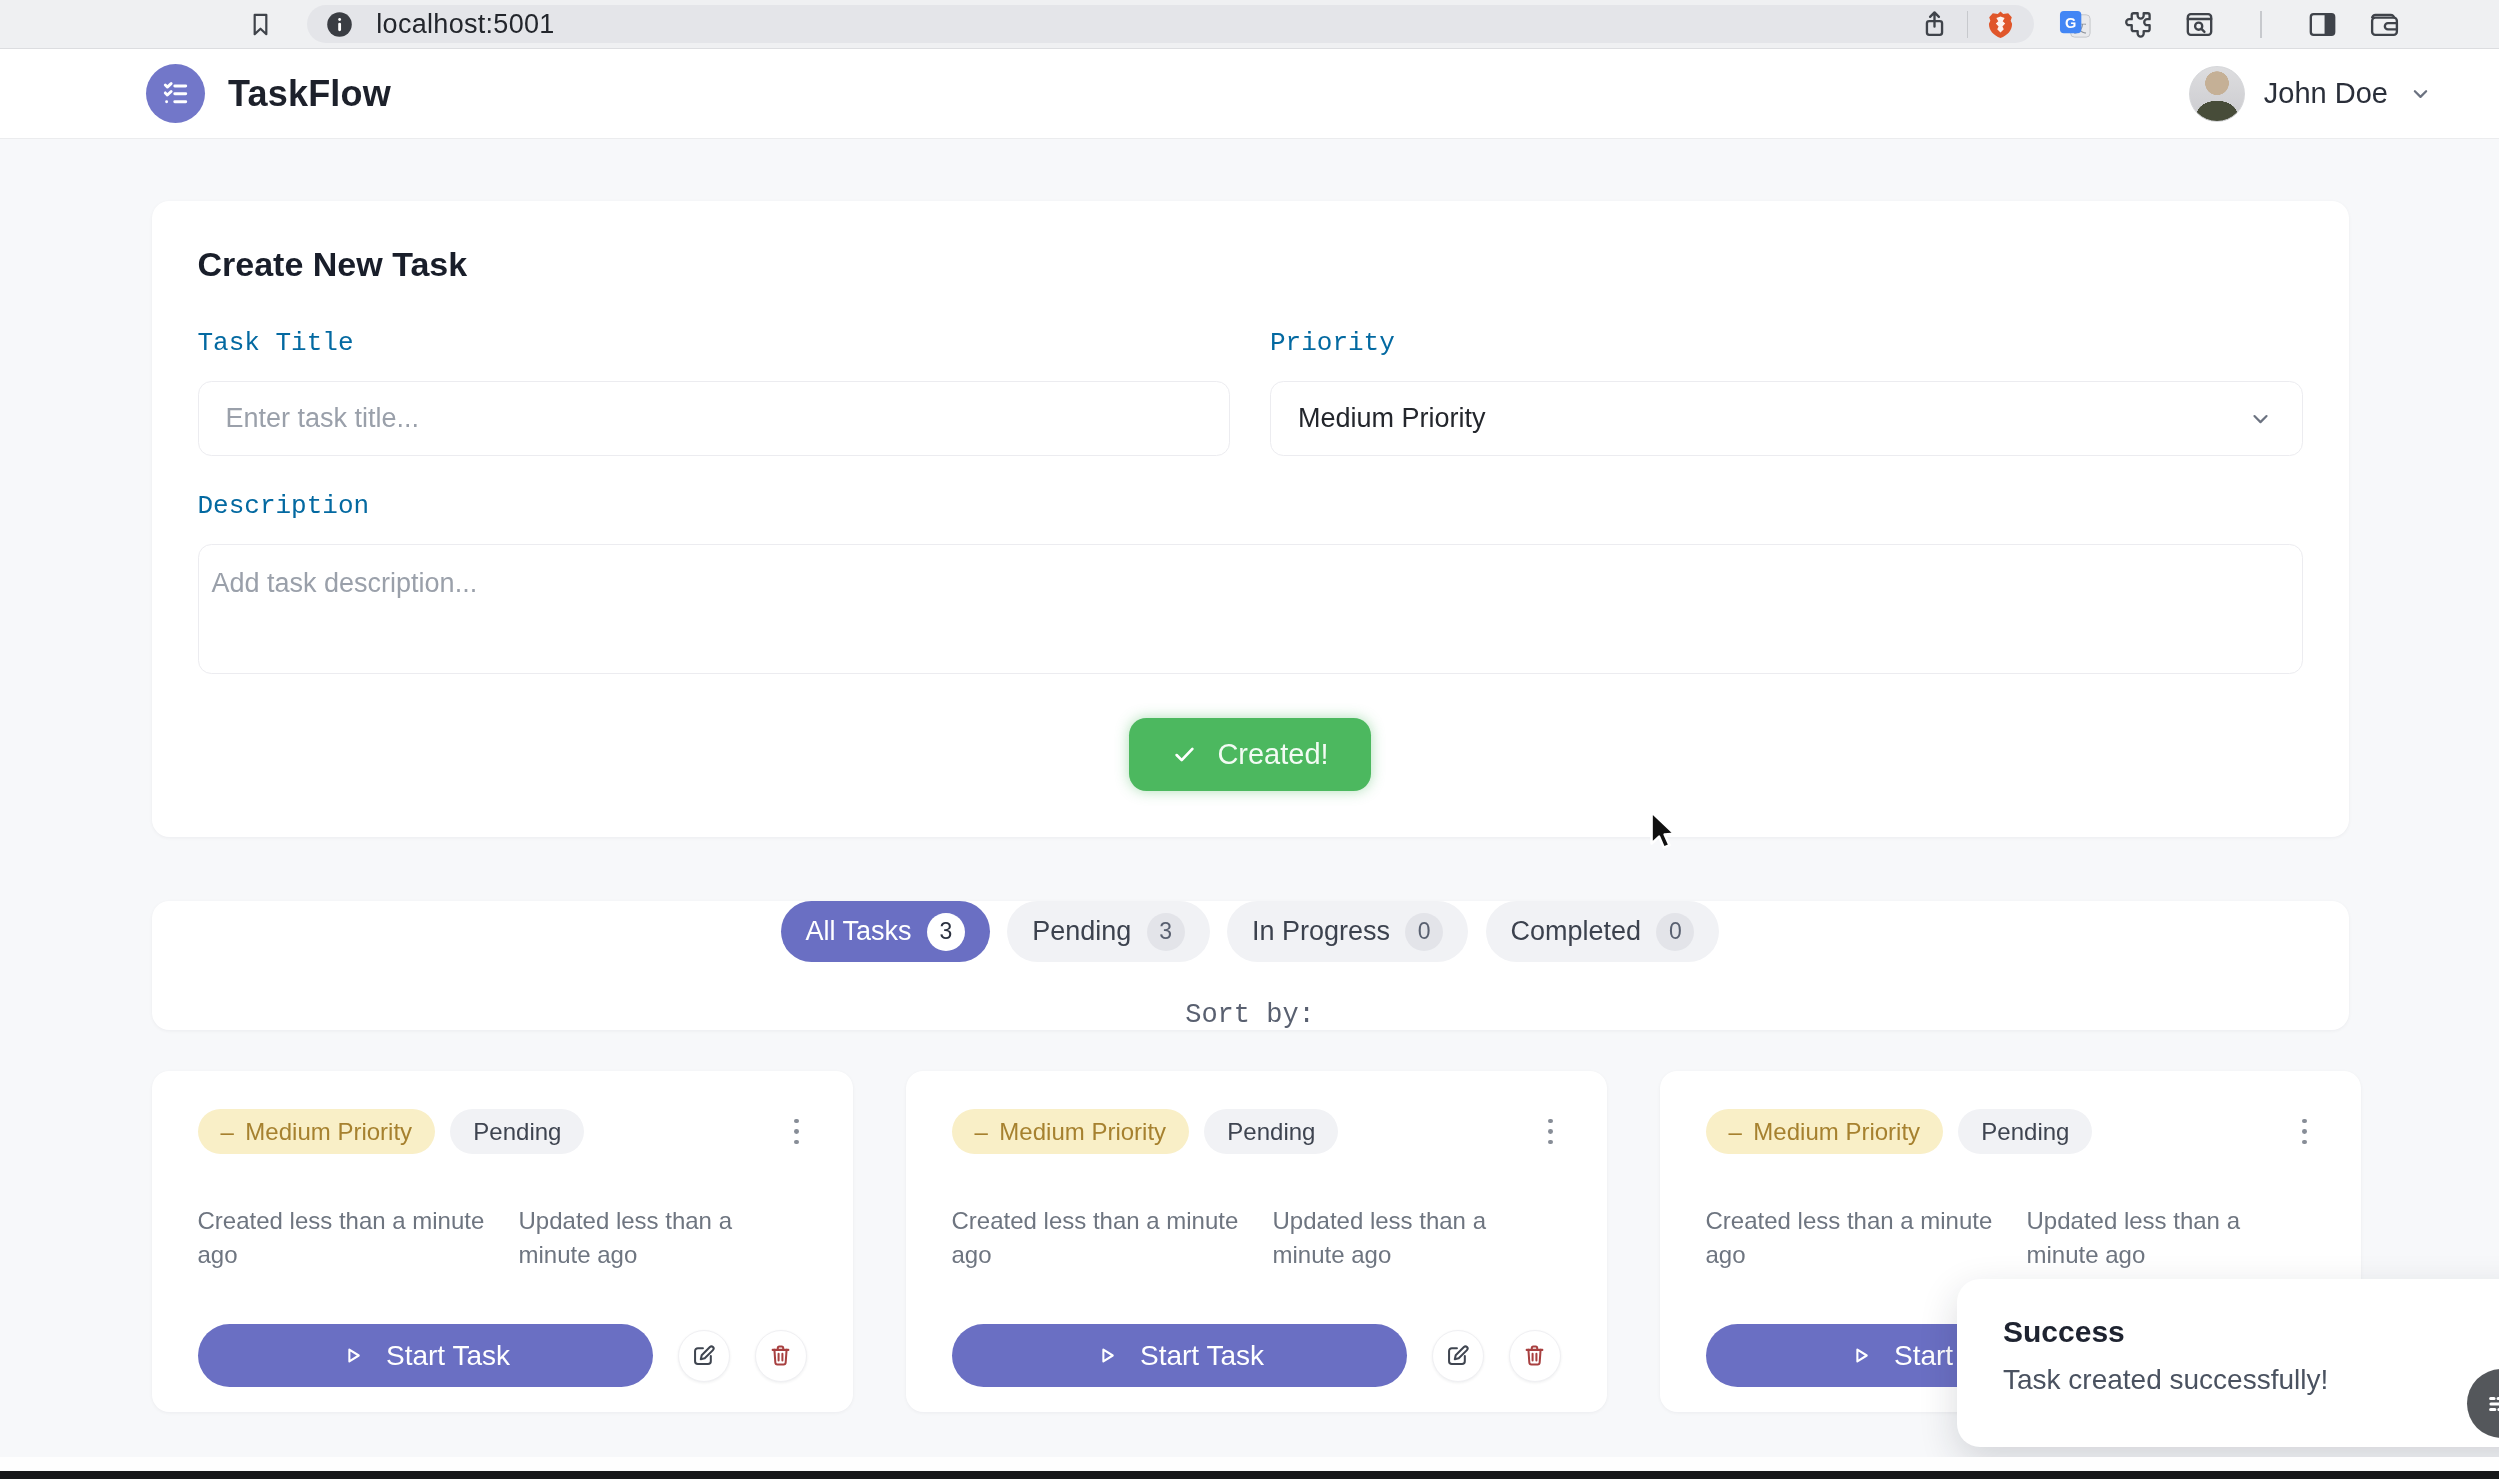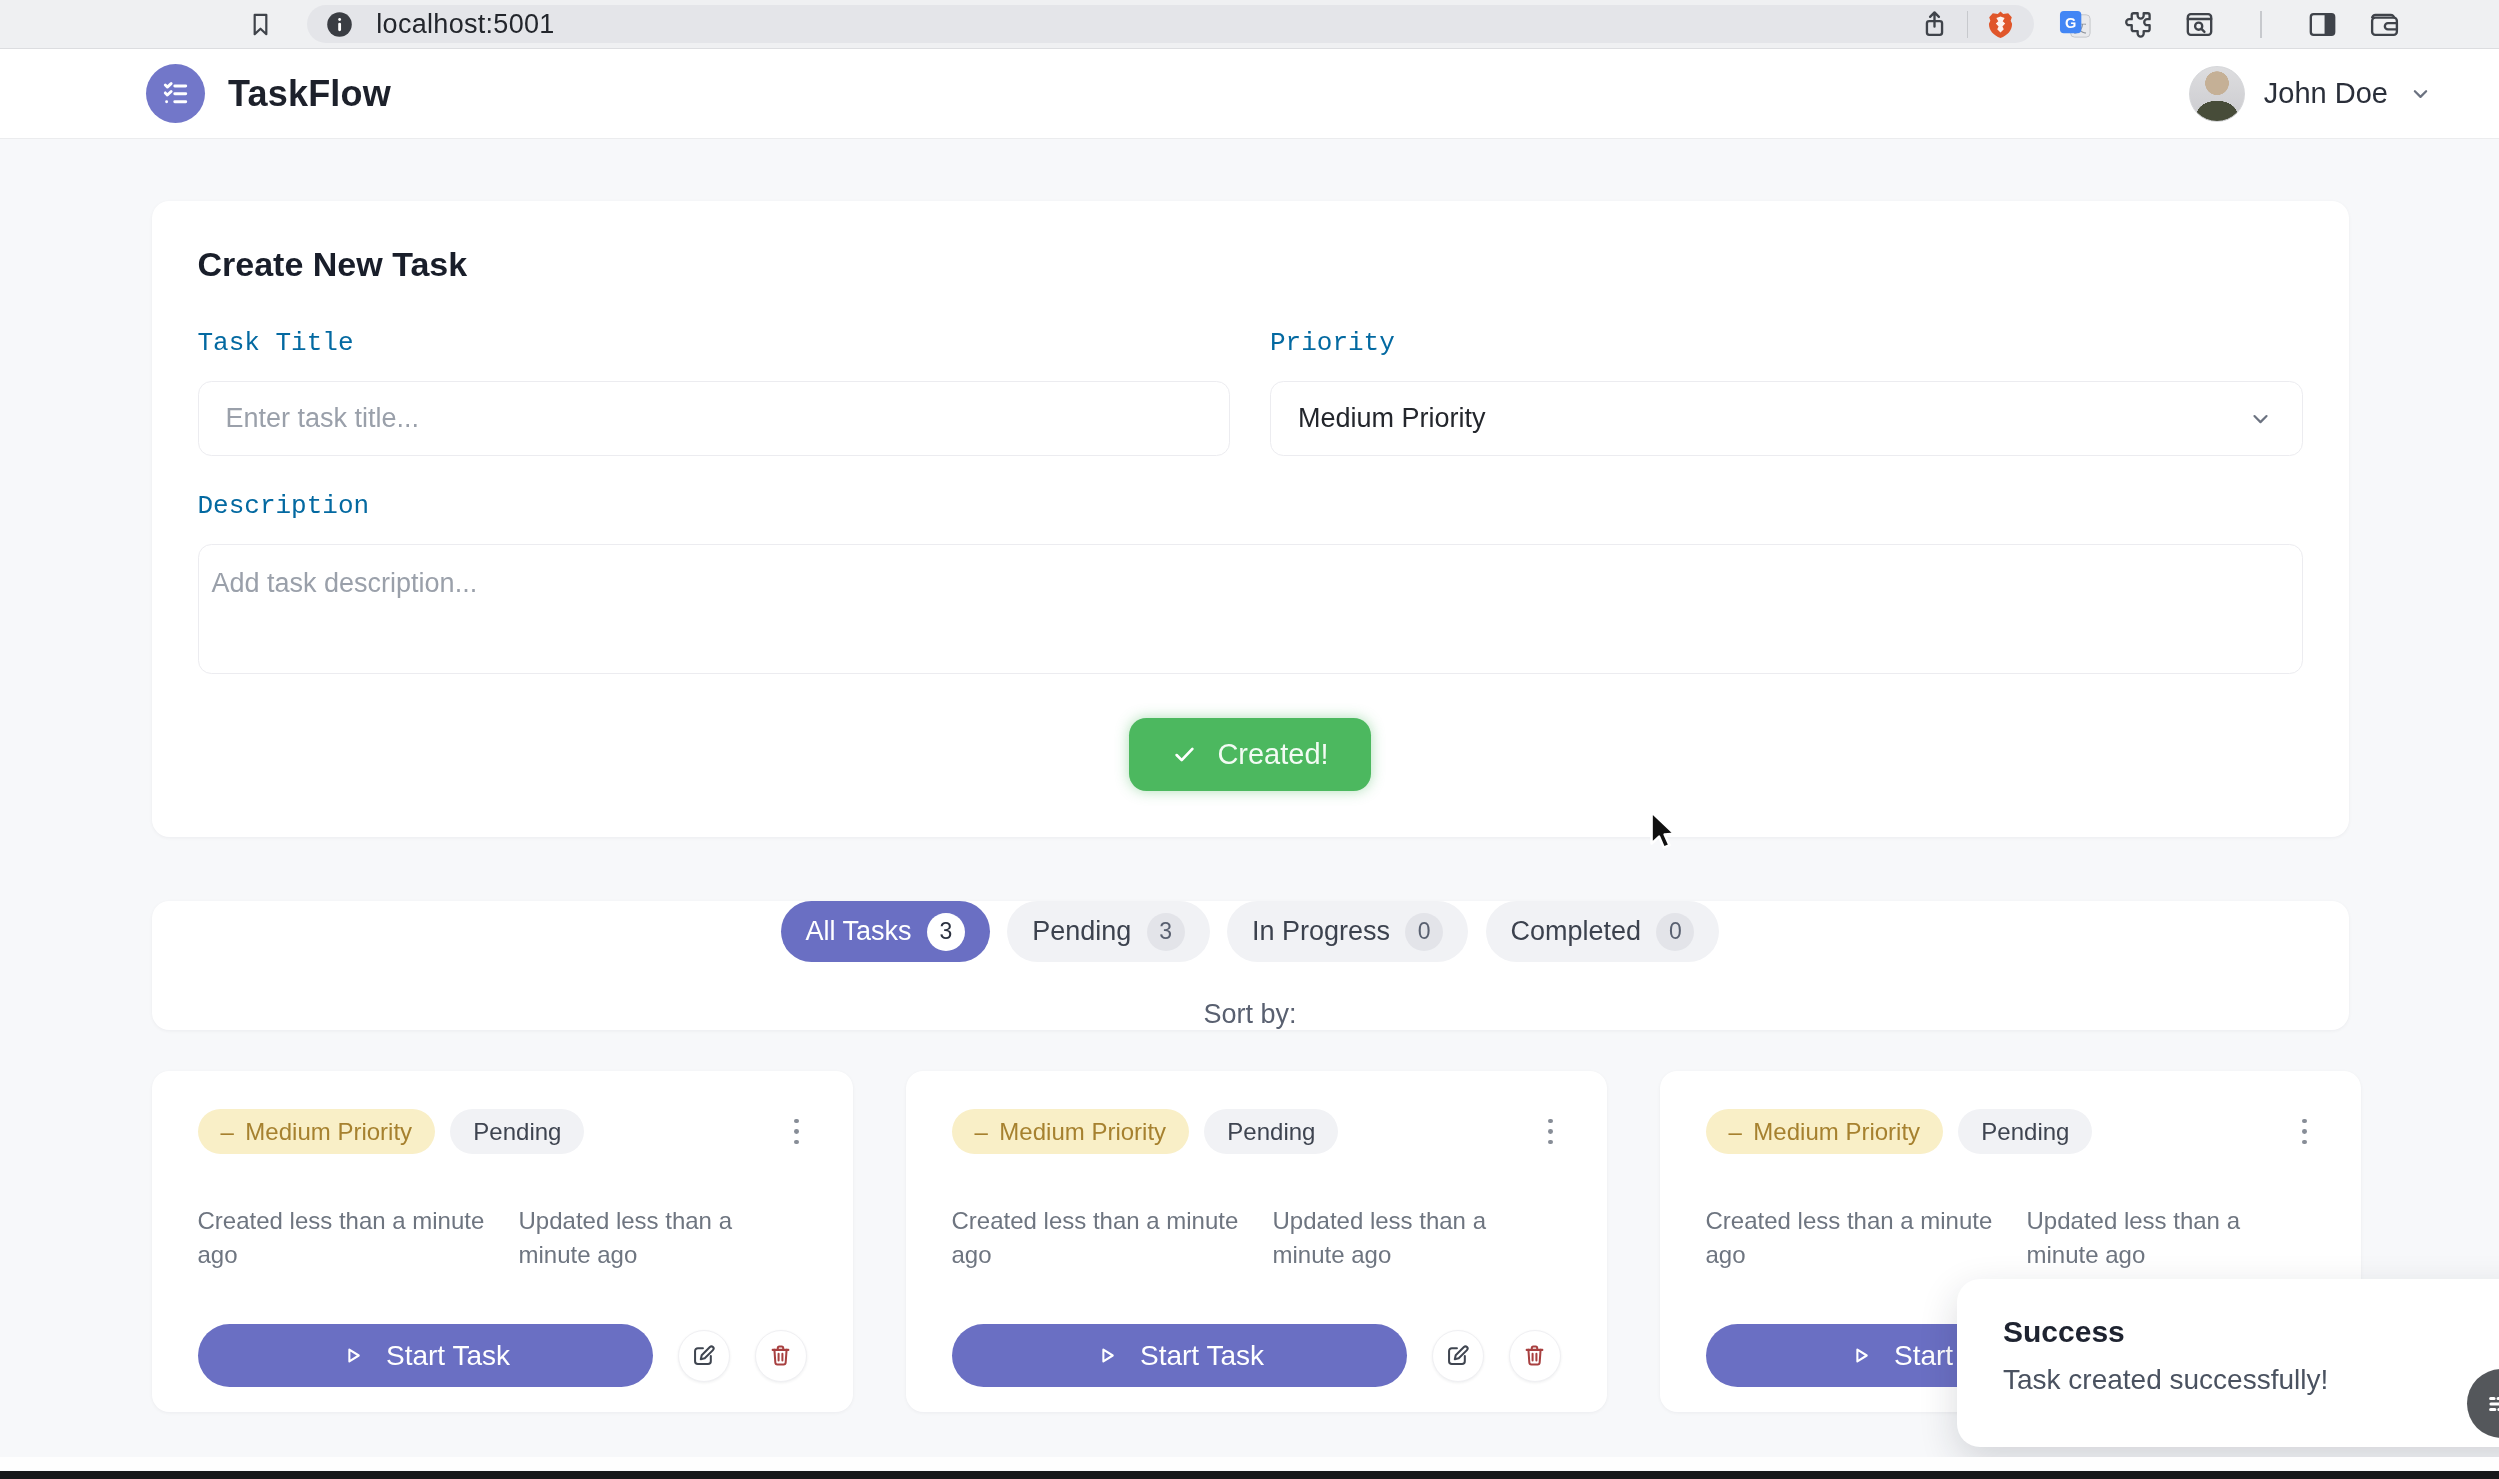"Sort by:" .sort-box { font-family: none -> Liberation Mono, monospace }
